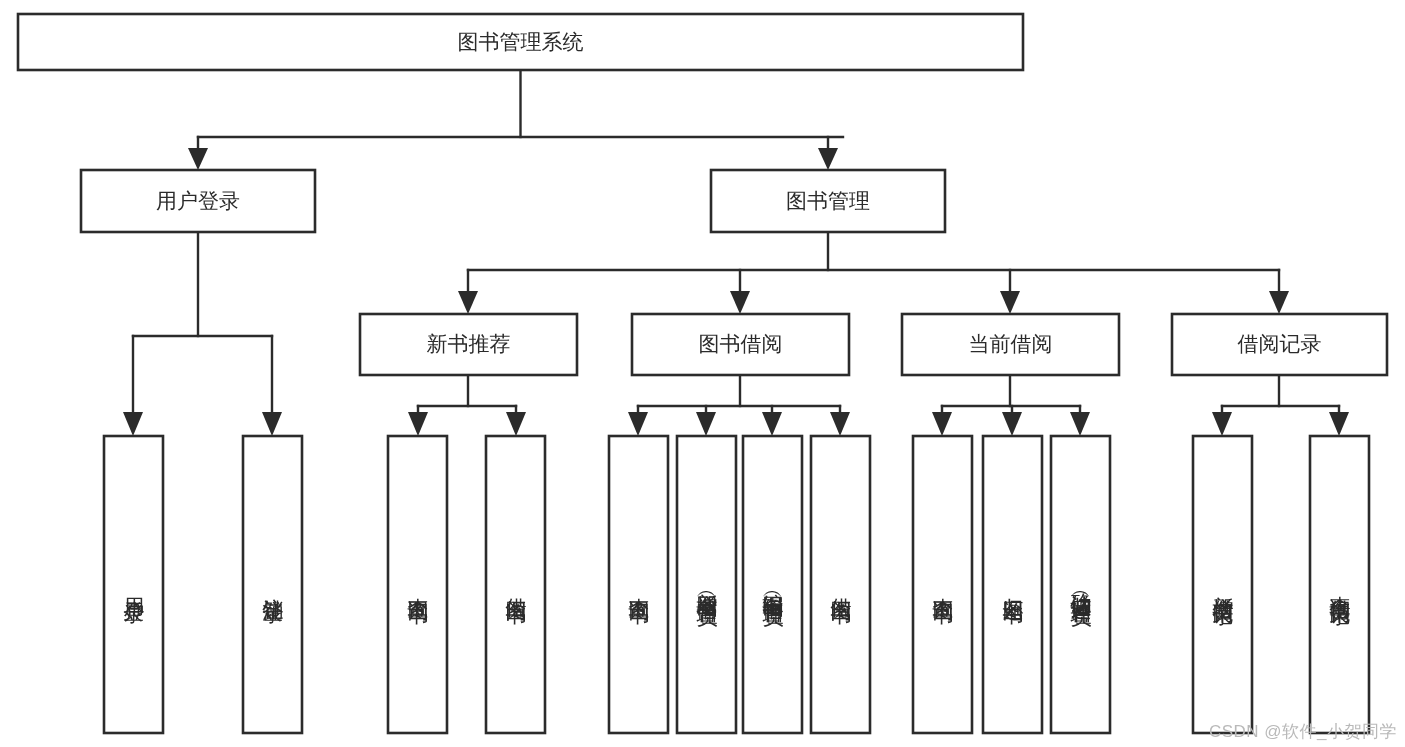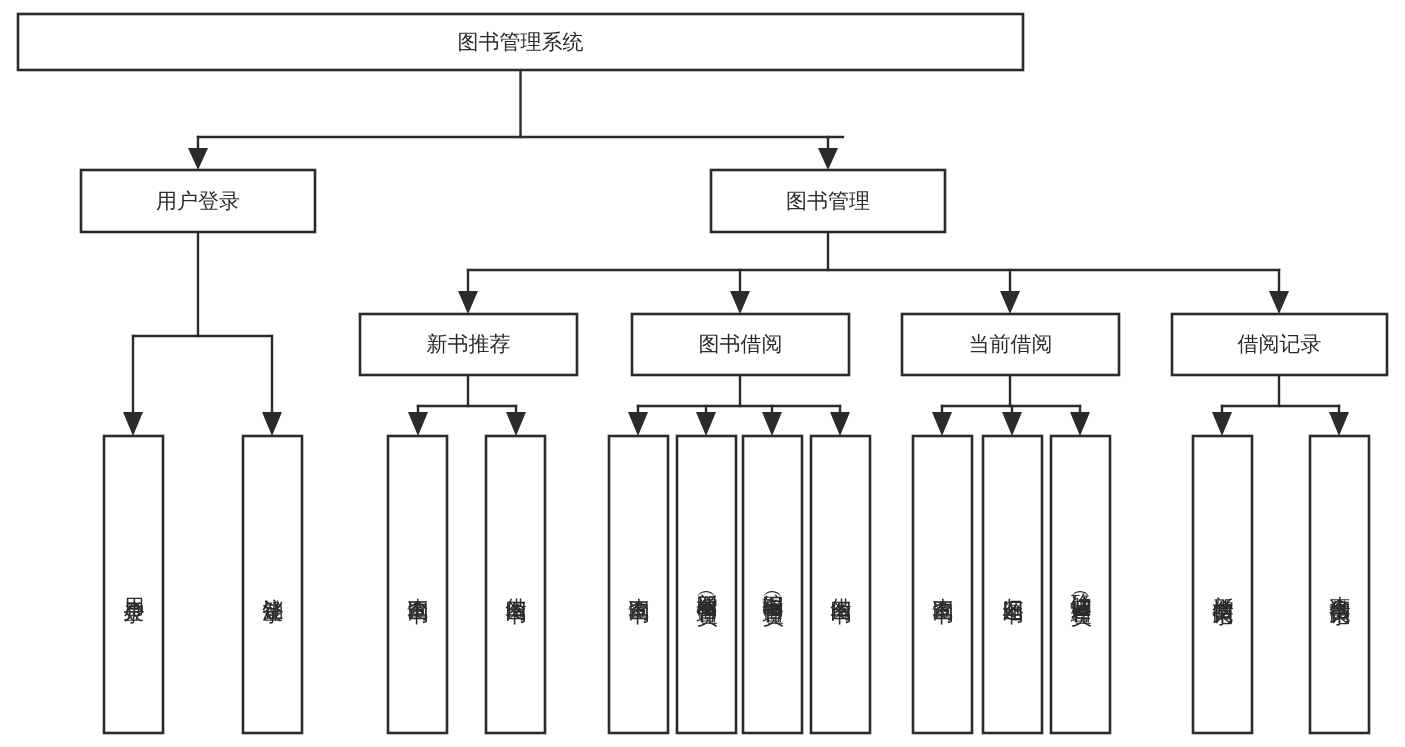"CSDN @软件_小贺同学" div.watermark { html: none -> <div>CSDN @软件_小贺同学</div> }
